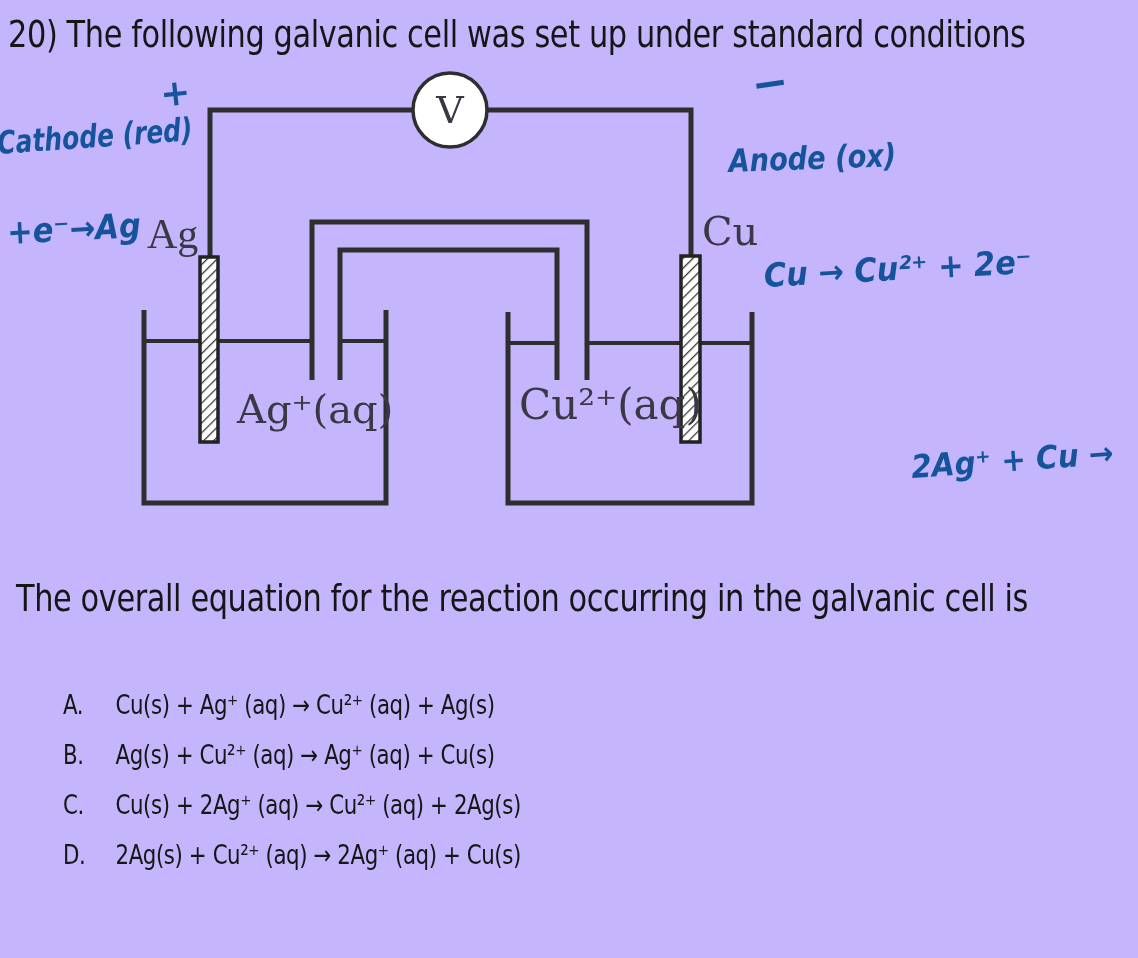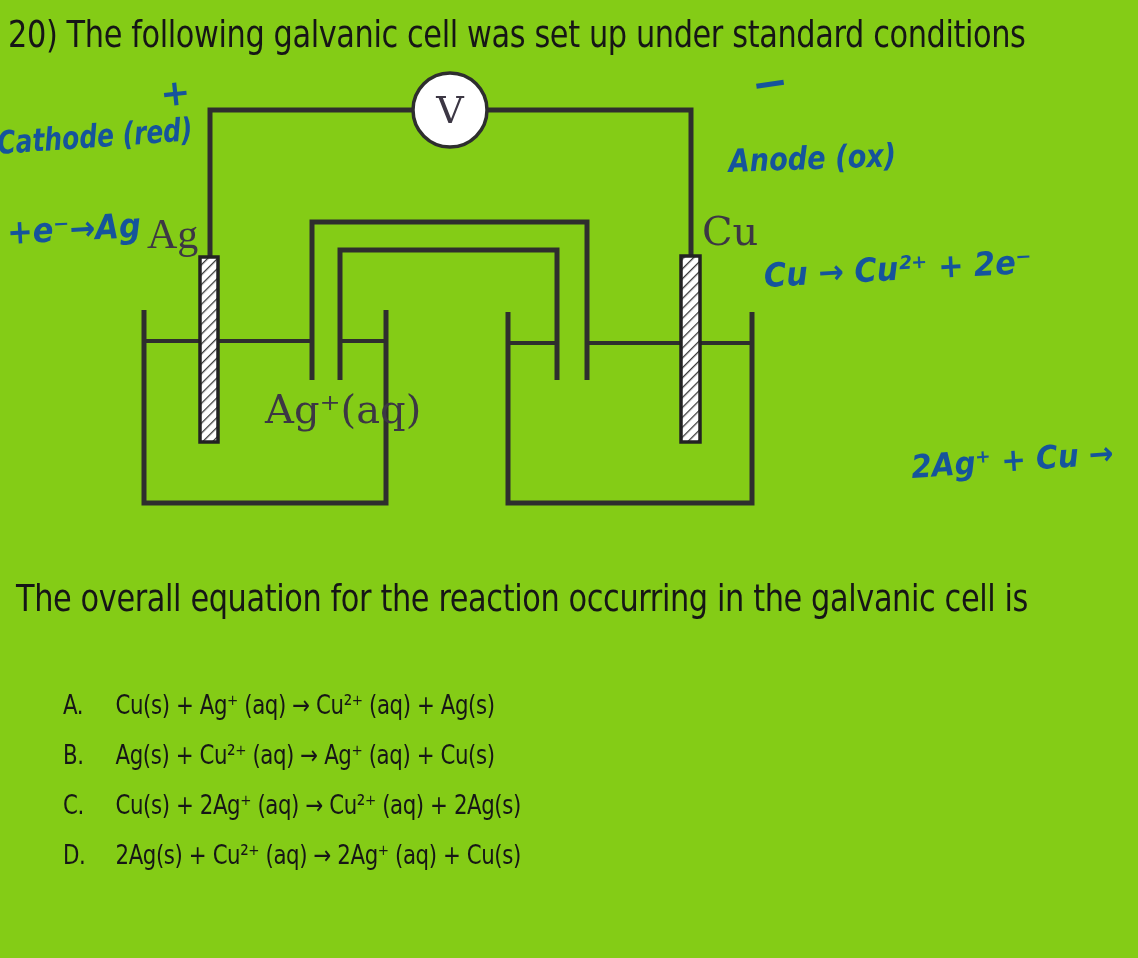"20) The following galvanic cell" .page { background: #84cc16 -> #c4b5fd }
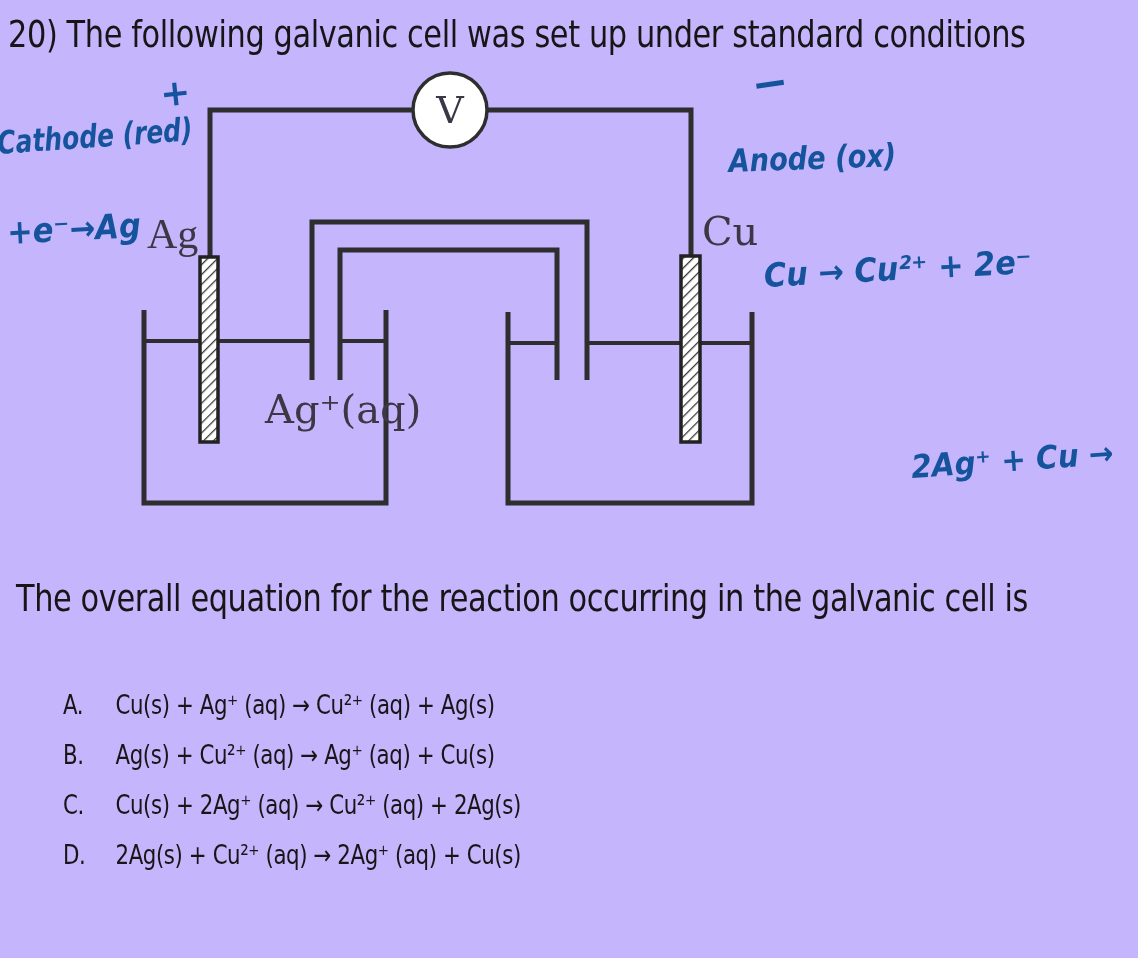"Ag⁺(aq)" .ag-sol { margin-left: 28px -> none }
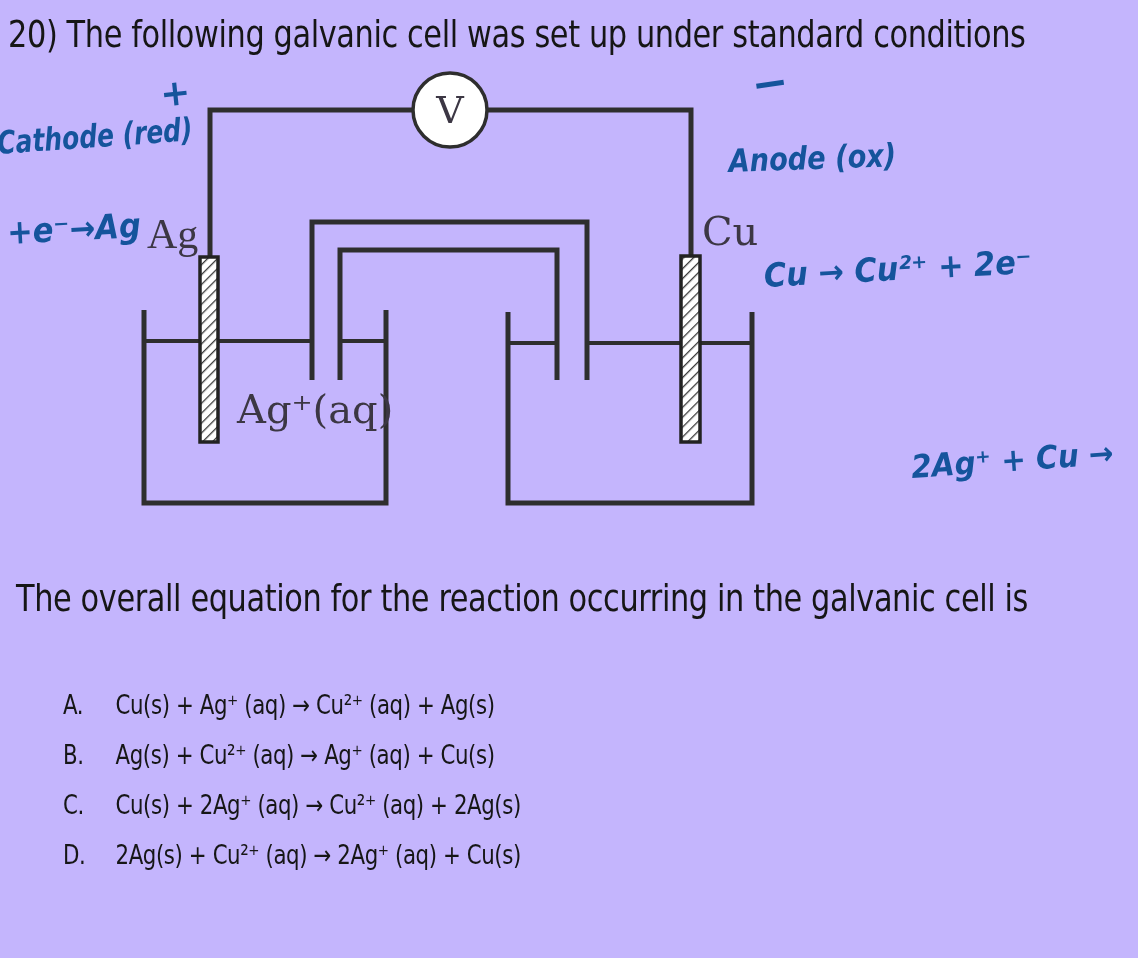"Cu²⁺(aq)" div.abs { html: none -> <div>Cu²⁺(aq)</div> }
